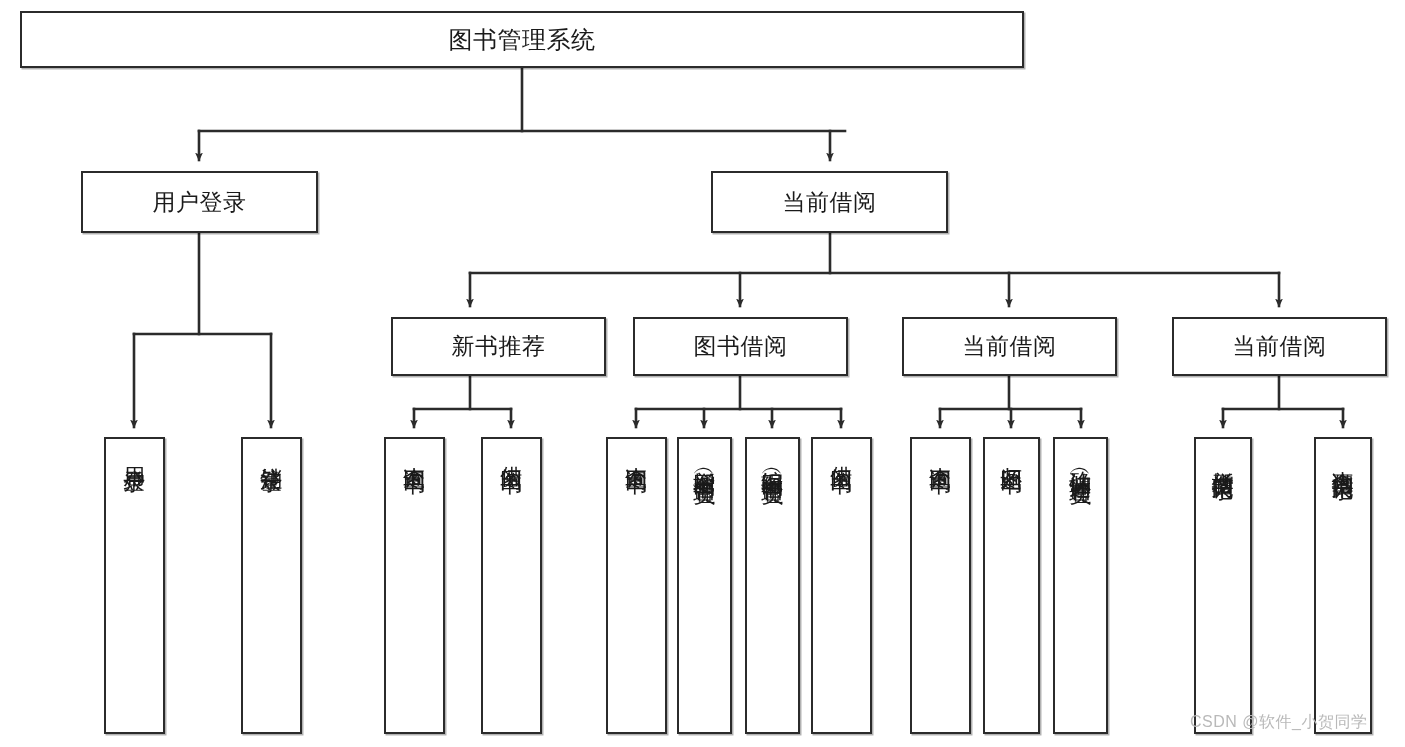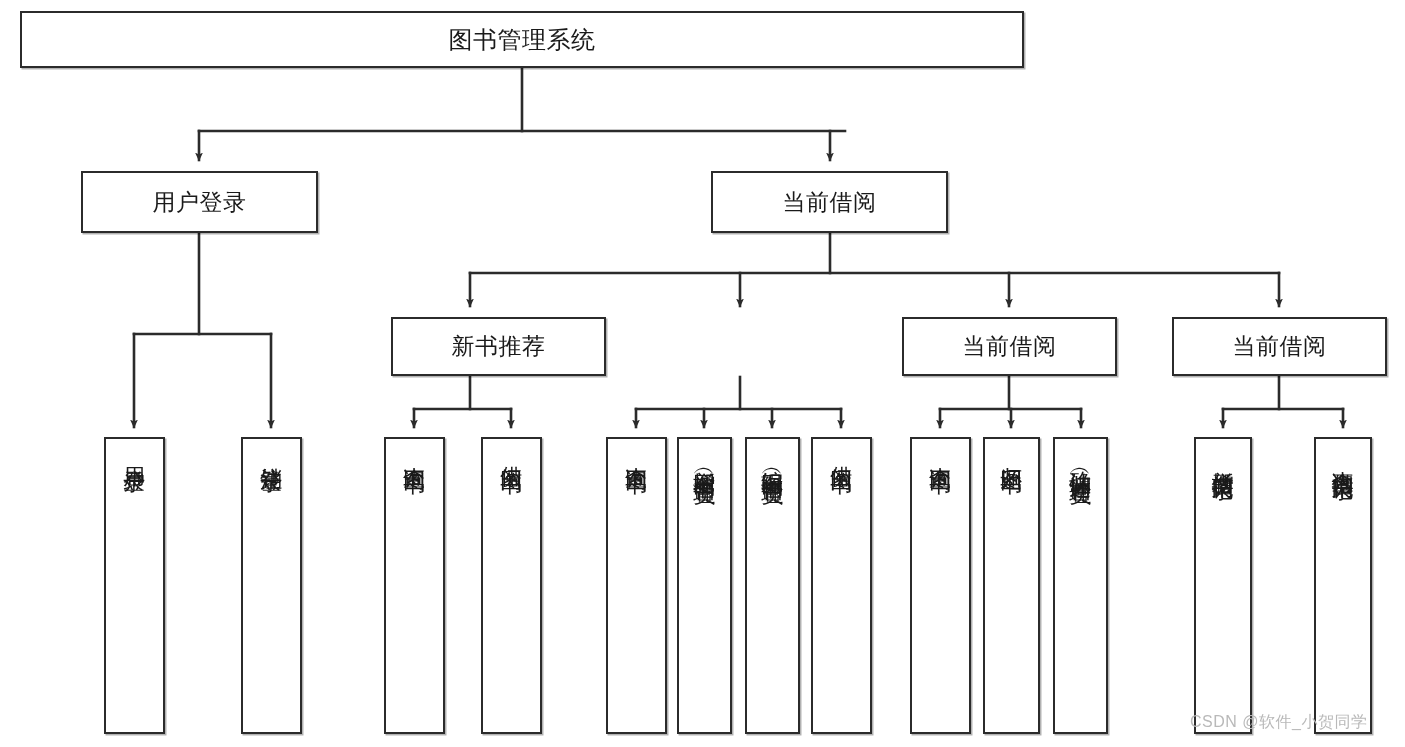"图书借阅" div.node { html: none -> <div> <span>图书借阅</span> </div> }
